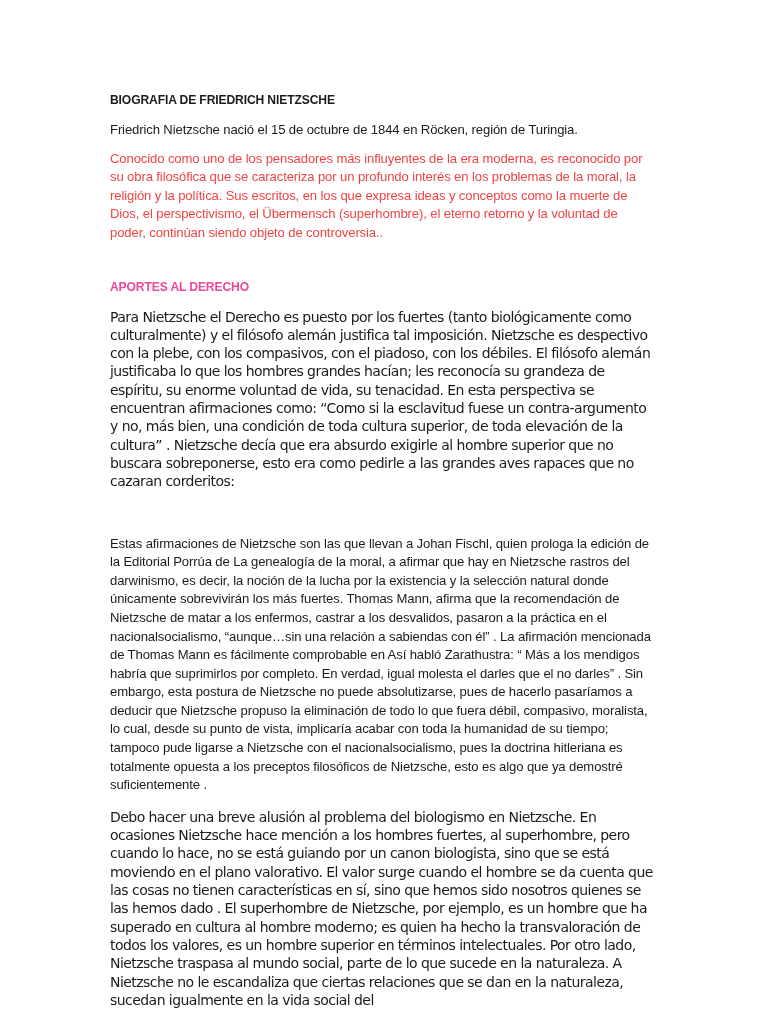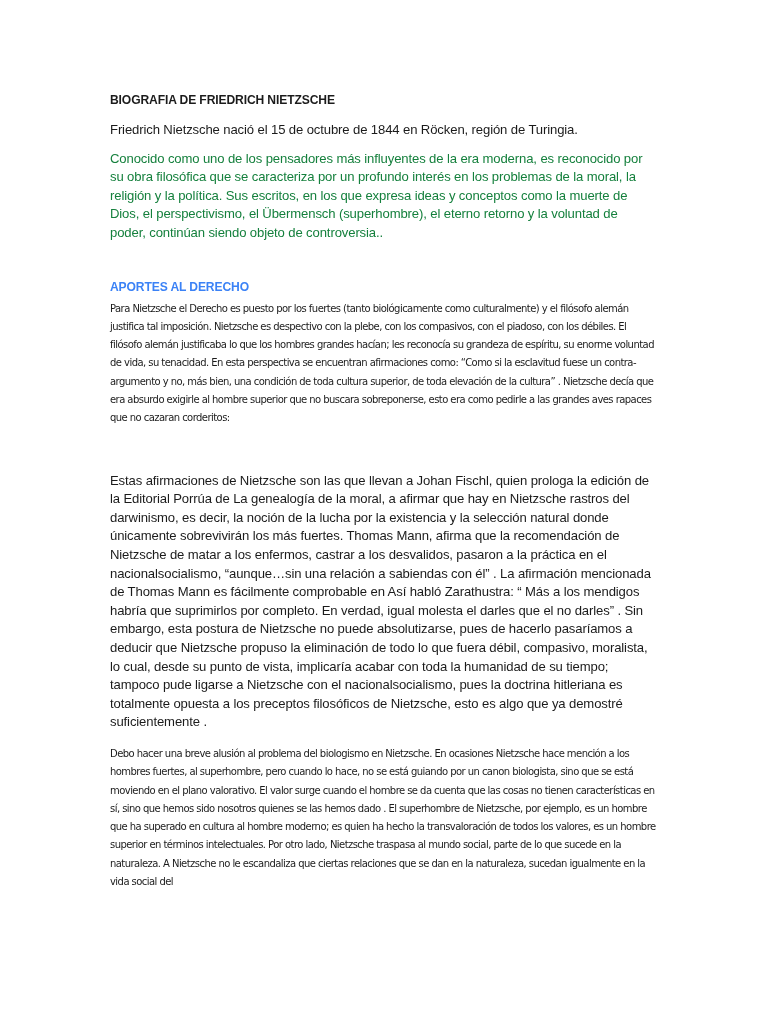"Conocido como uno de los" .para.muted { color: #15803d -> #ef4444 }
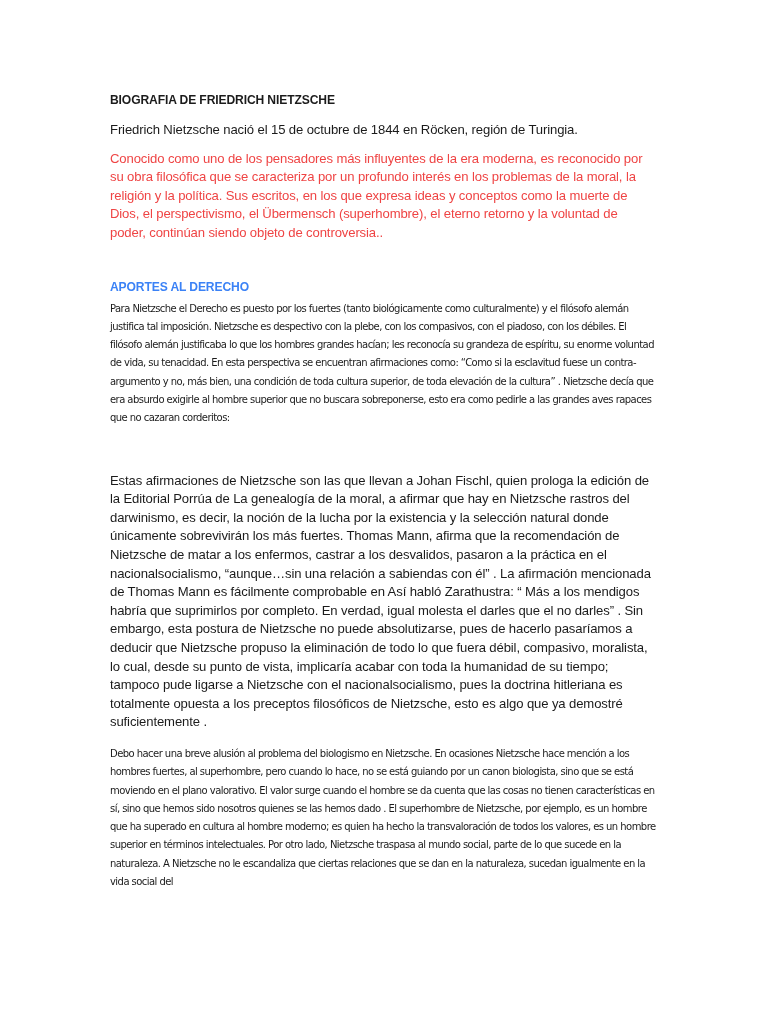"APORTES AL DERECHO" .section-heading { color: #3b82f6 -> #ec4899; margin: 0 0 5px 0 -> 0 0 13px 0 }
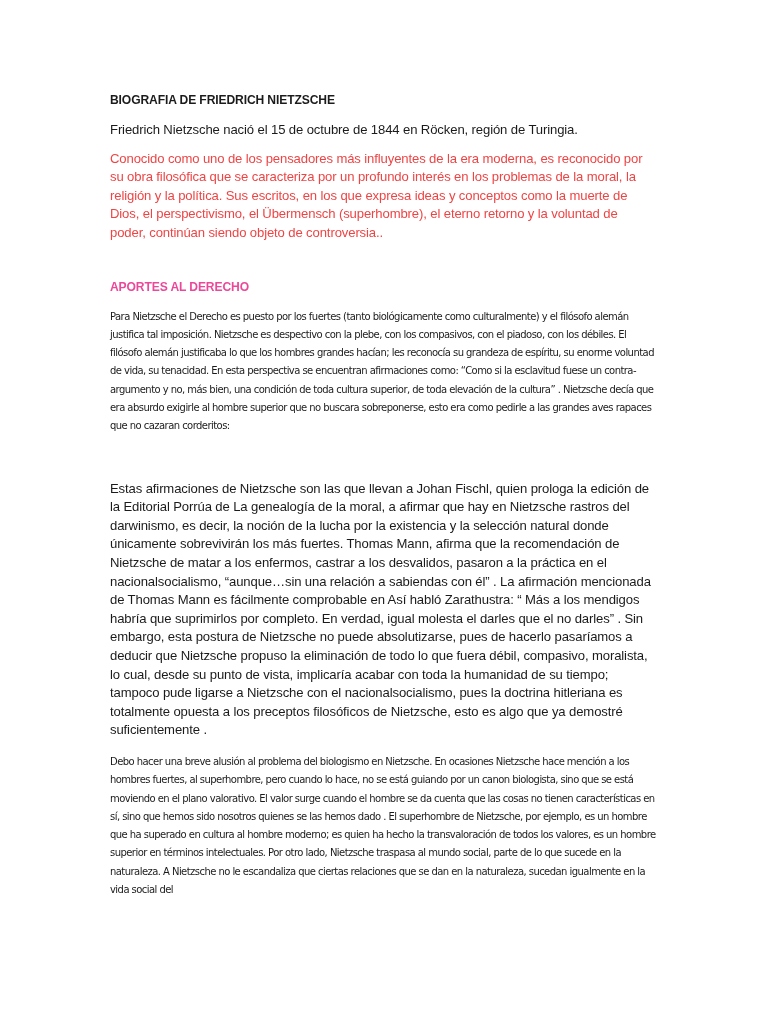"Para Nietzsche el Derecho es" .para.wide { font-size: 10px -> 14px }
